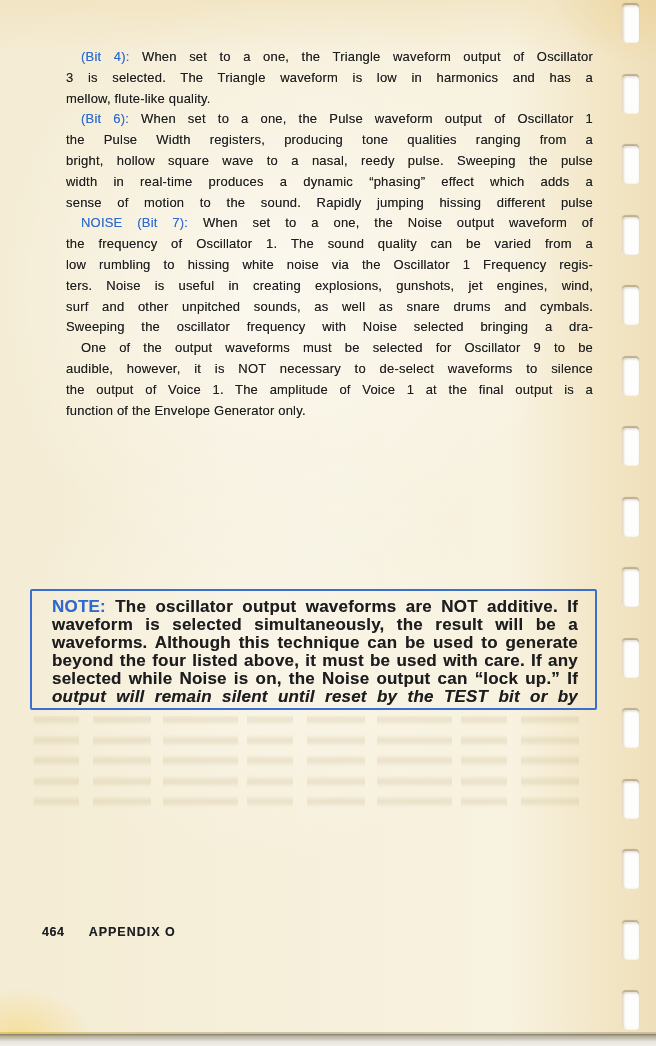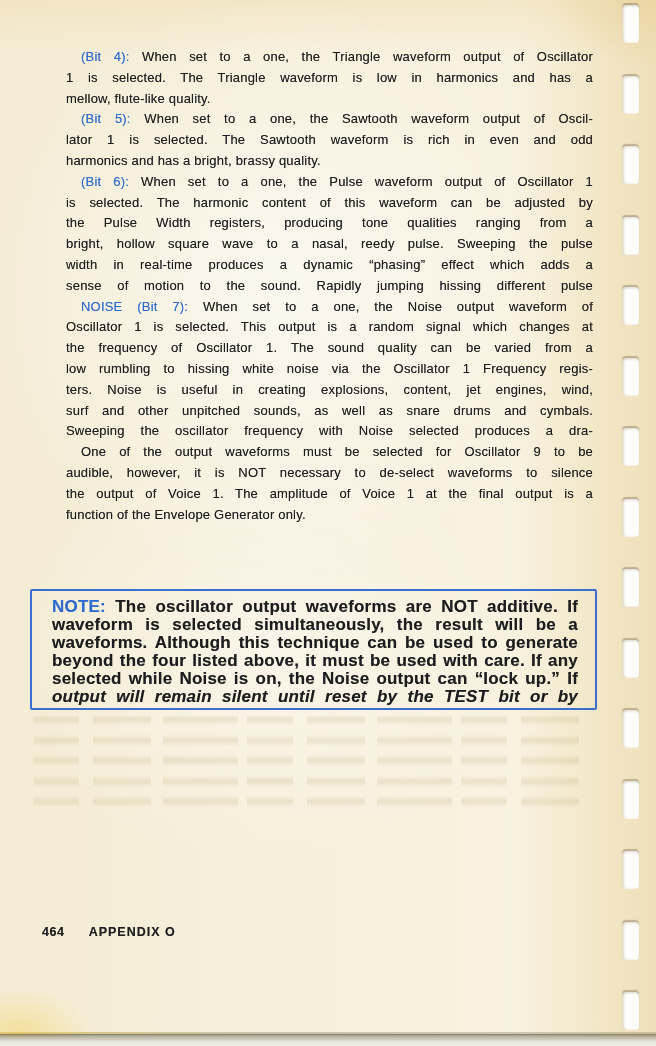"1 is selected. The Triangle" div.bline { text: 1 -> 3 }
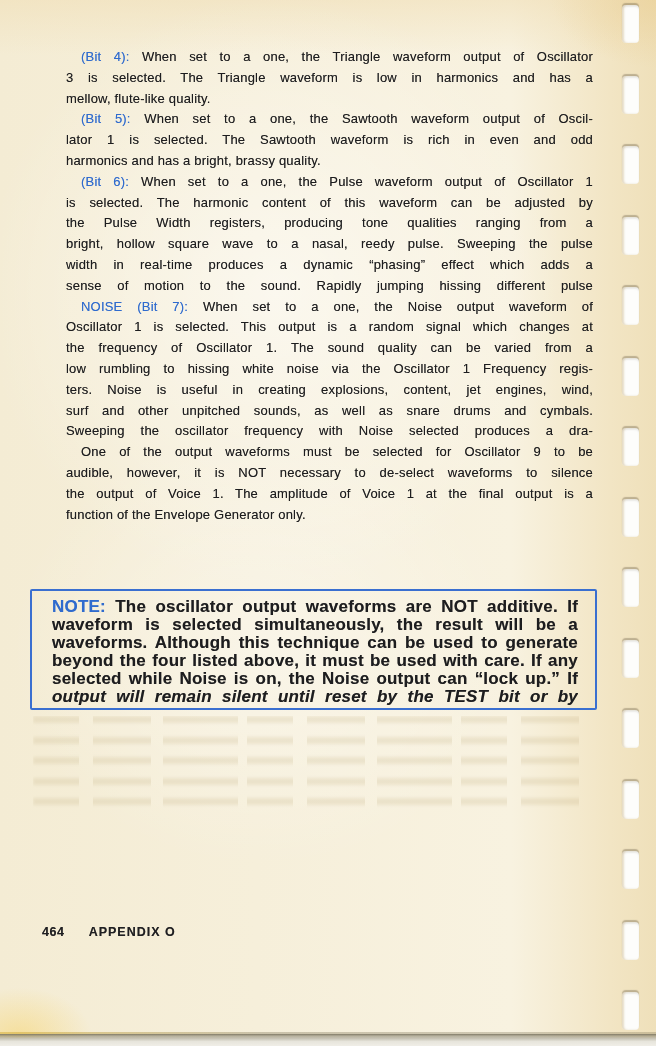"(Bit 5): When set to" div { html: <div> <div><span>(Bit 5):</span> When set to a one, the Sawtooth waveform output of Oscil-</div> <div>lator 1 is selected. The Sawtooth waveform is rich in even and odd</div> <div>harmonics and has a bright, brassy quality.</div> </div> -> none }
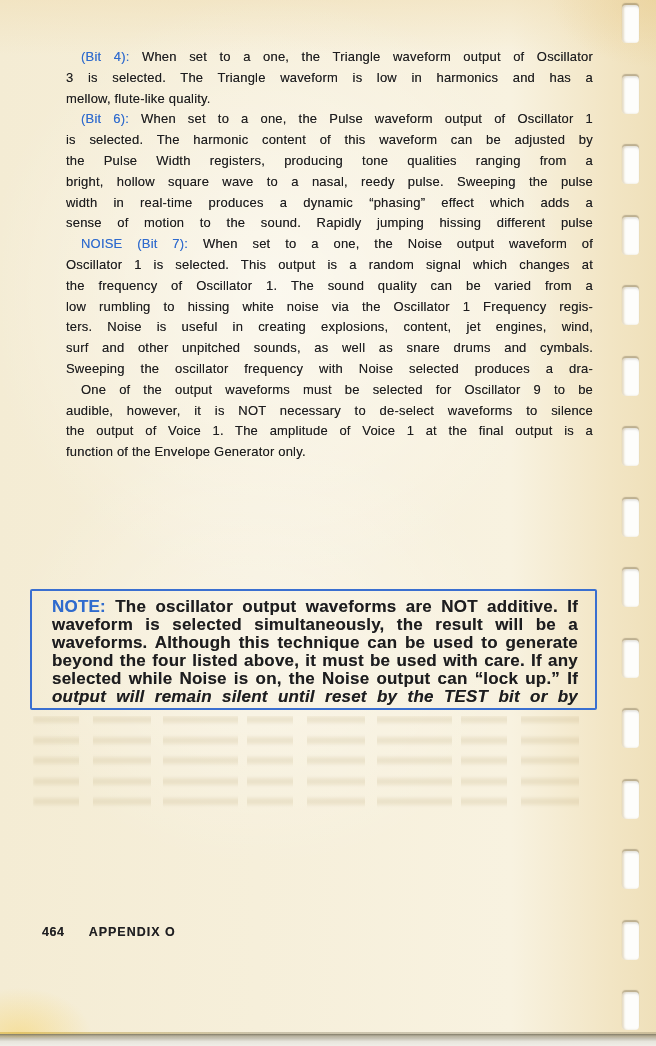"is selected. The harmonic content" div.bline { html: <div>is selected. The harmonic content of this waveform can be adjusted by</div> -> none }
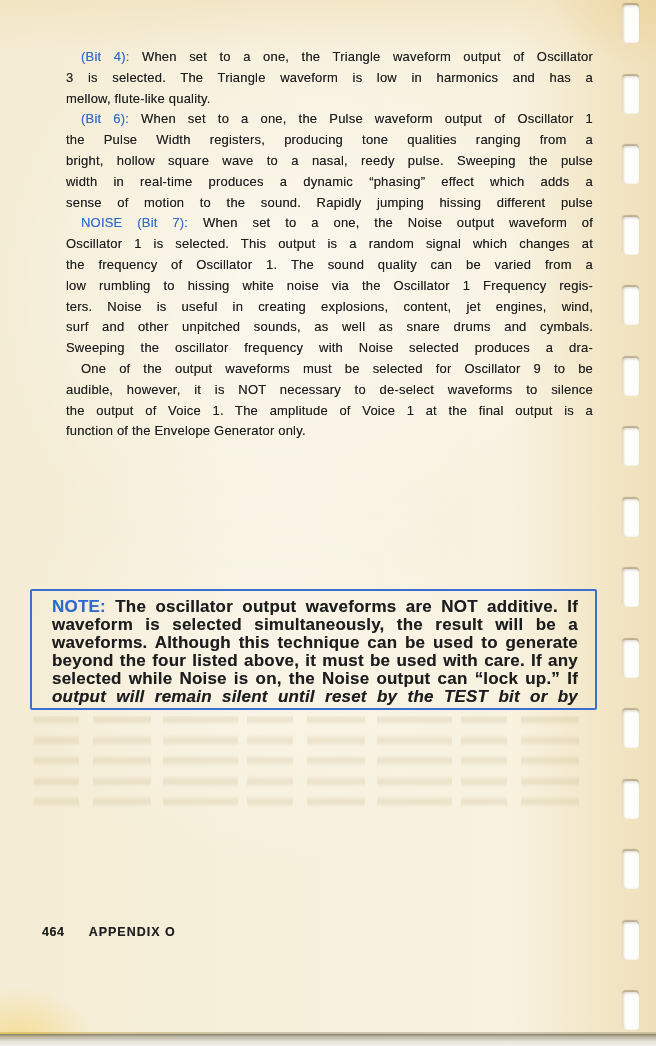"Oscillator 1 is selected. This" div.bline { html: <div>Oscillator 1 is selected. This output is a random signal which changes at</div> -> none }
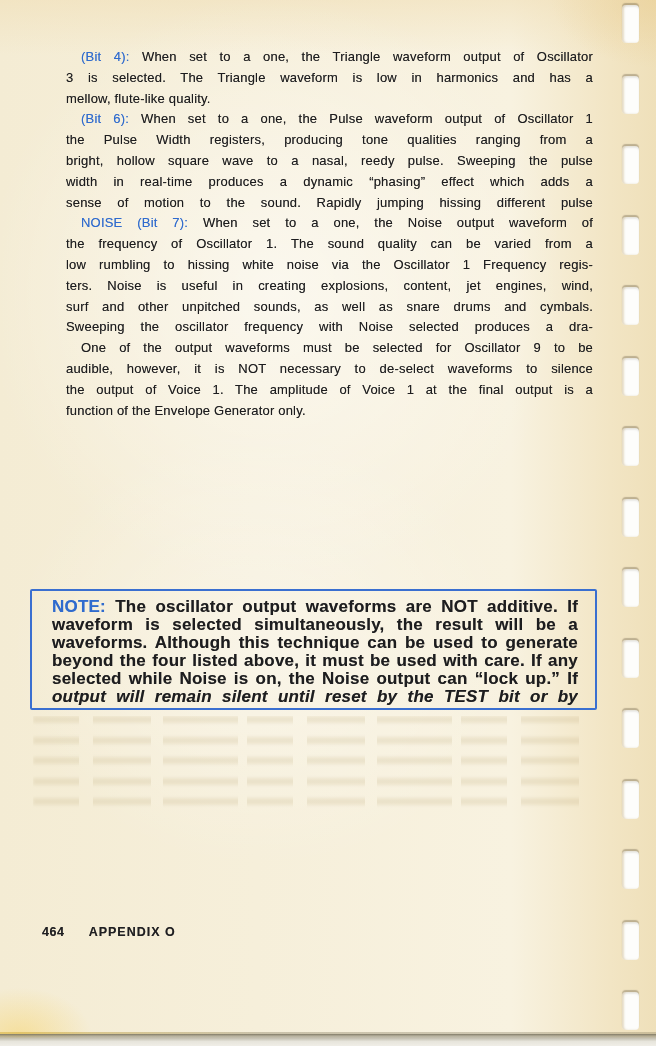"ters. Noise is useful in" div.bline { text: content -> gunshots }
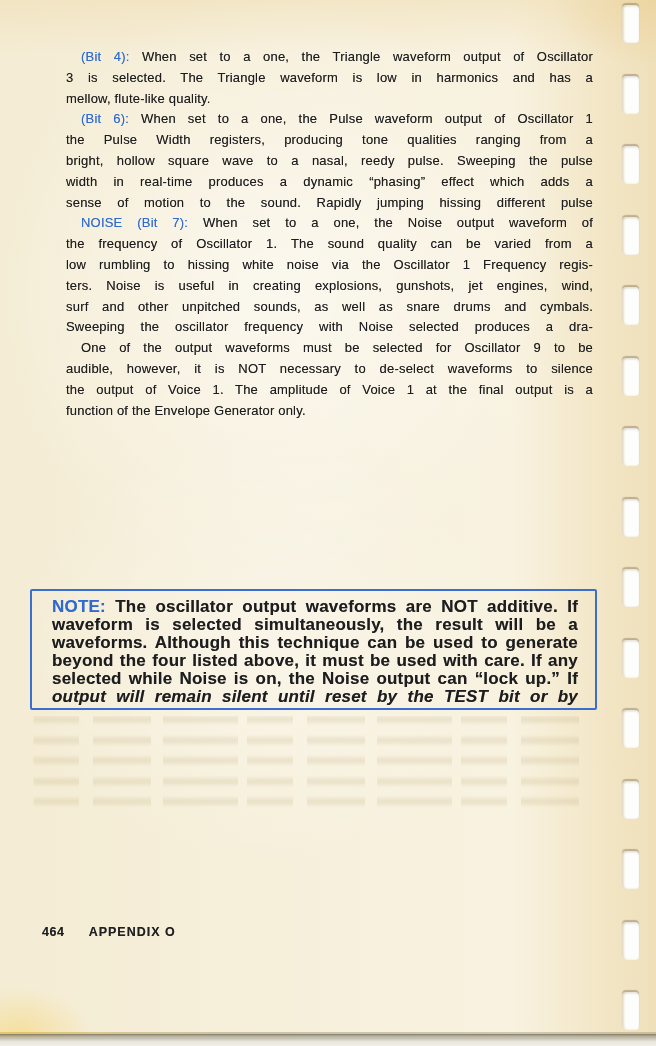"Sweeping the oscillator frequency with" div.bline { text: produces -> bringing }
